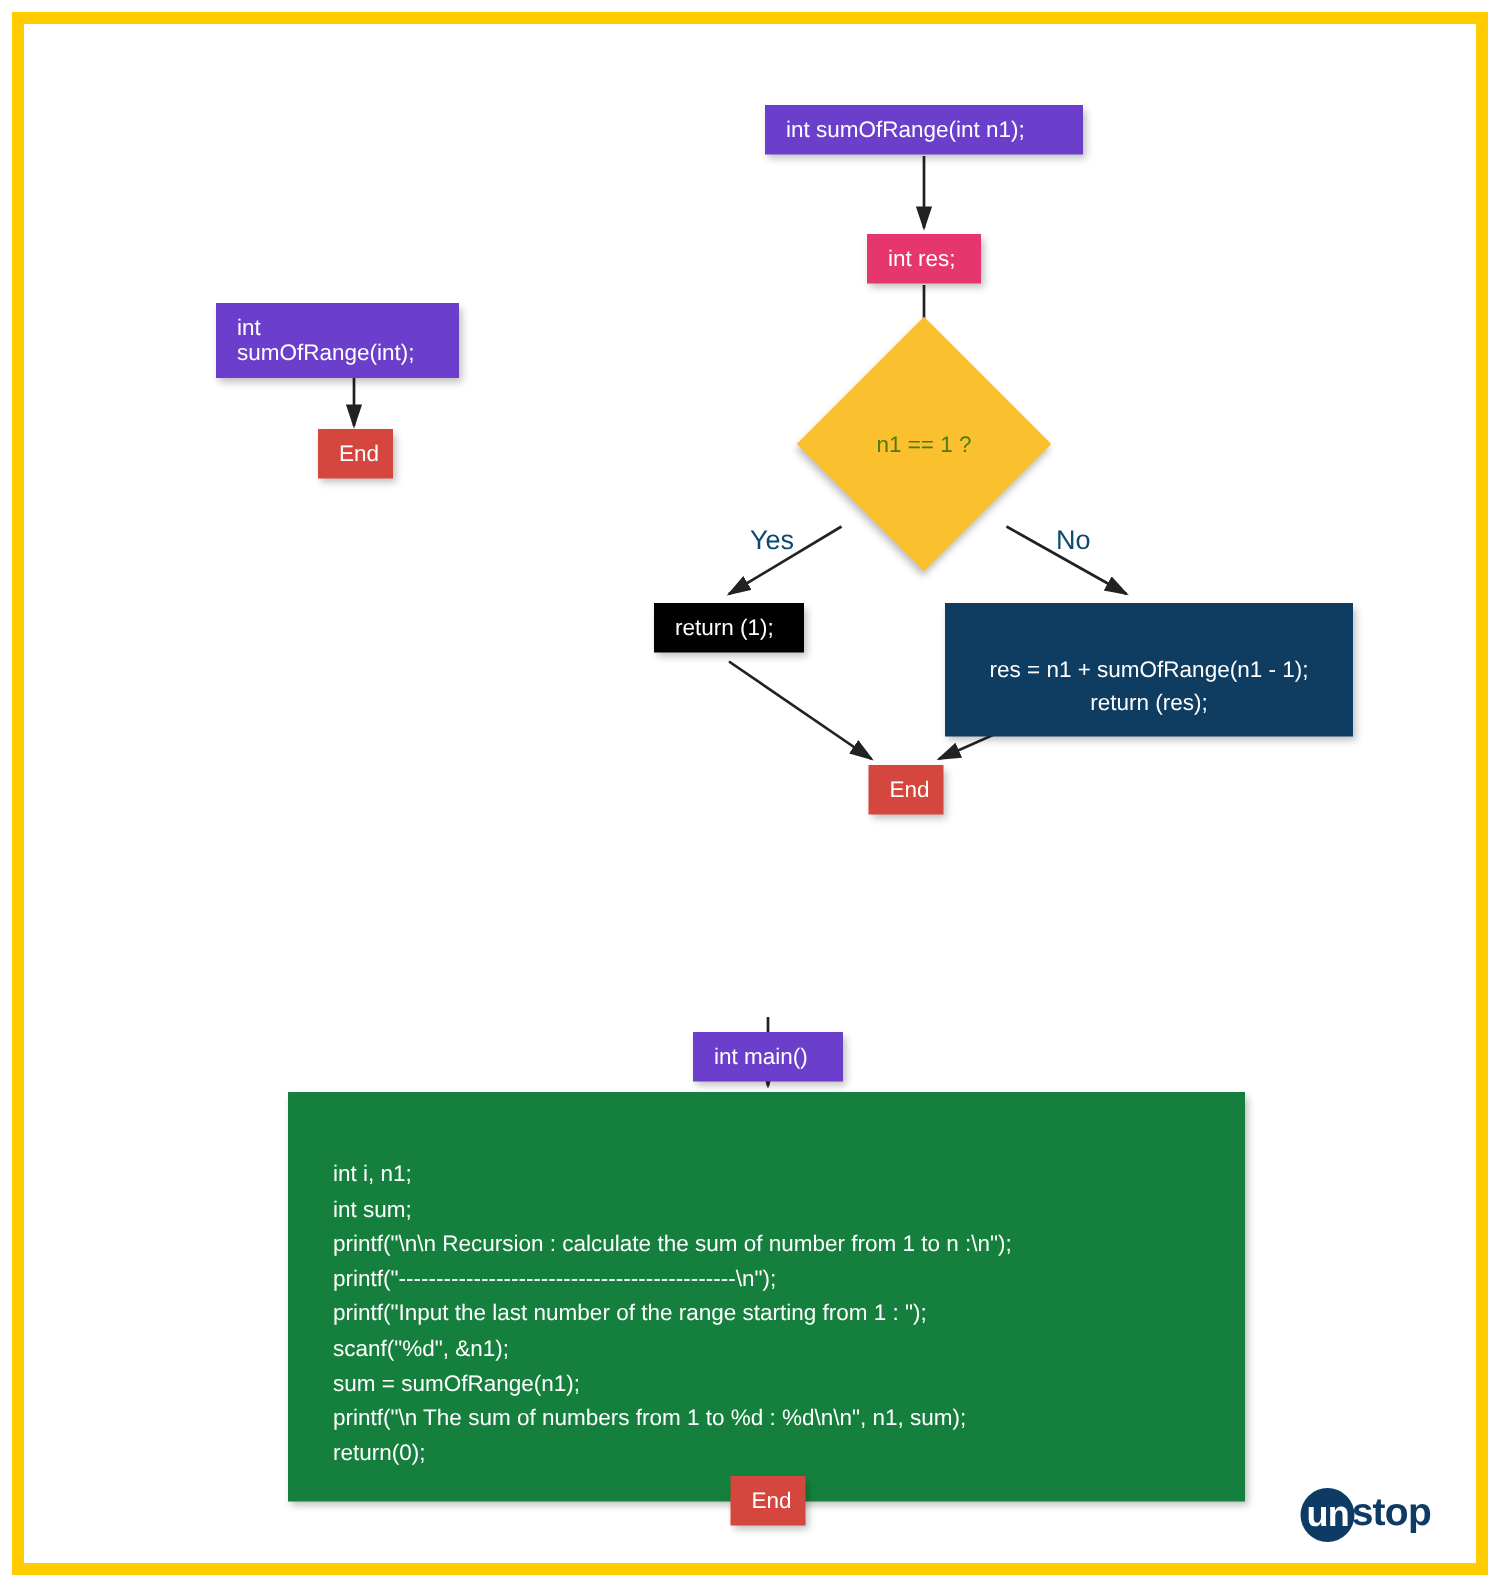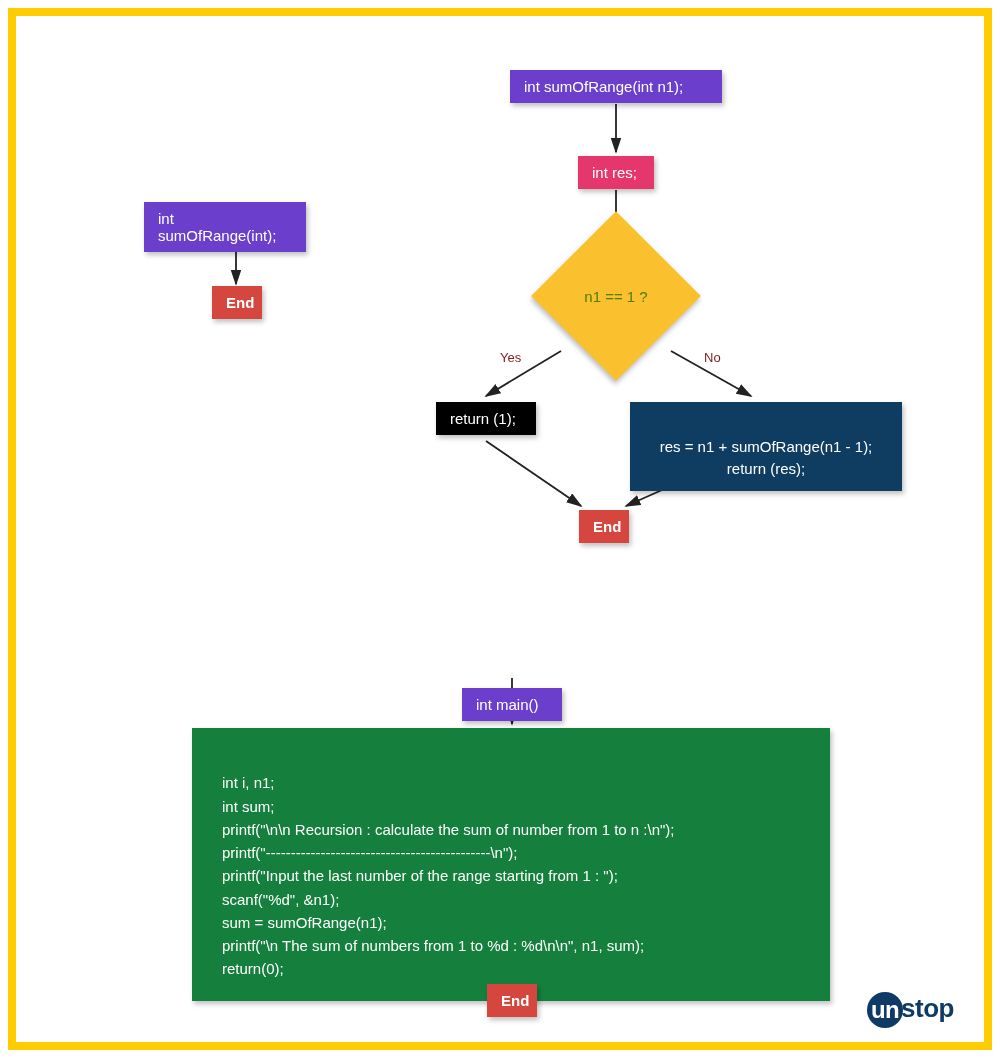"End" .red { font-weight: bold -> none }
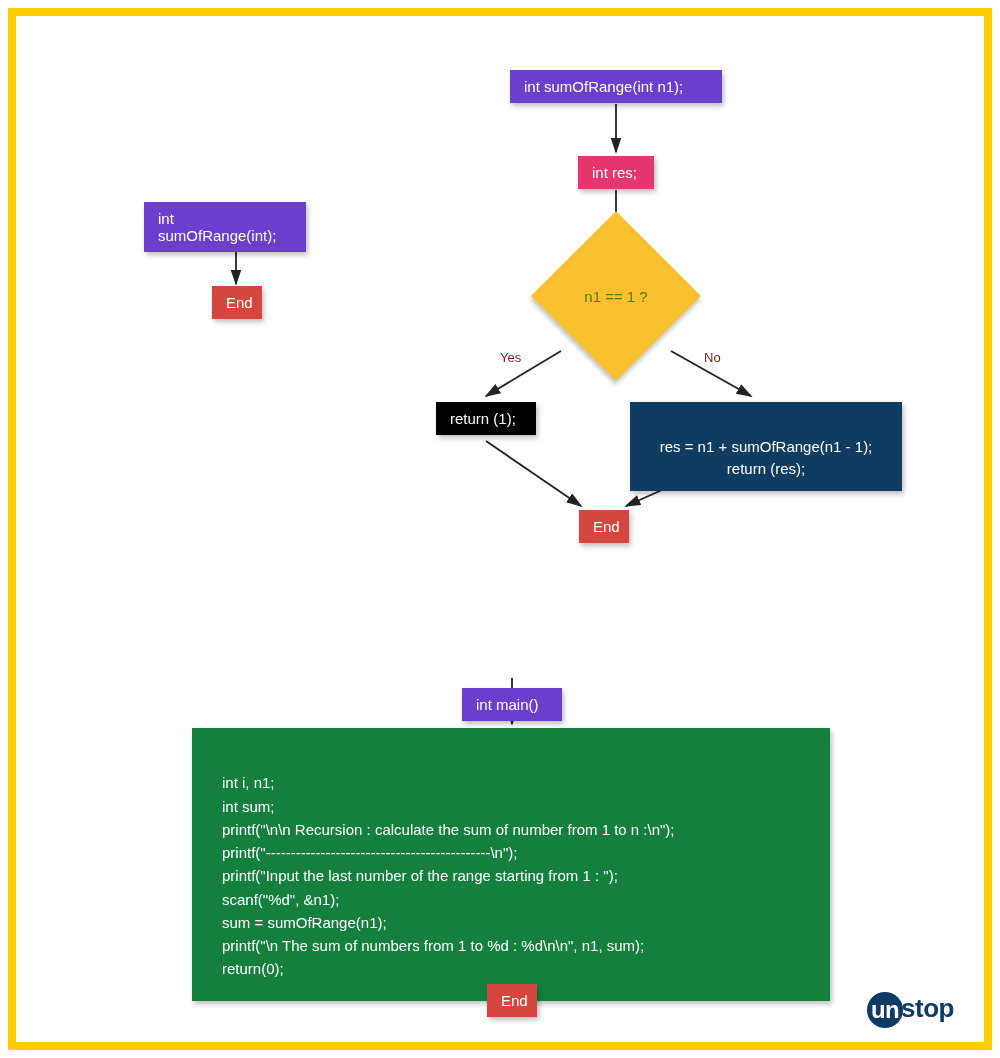"Yes" .label { color: #7f1d1d -> #0c4a6e; font-size: 13px -> 18px }
